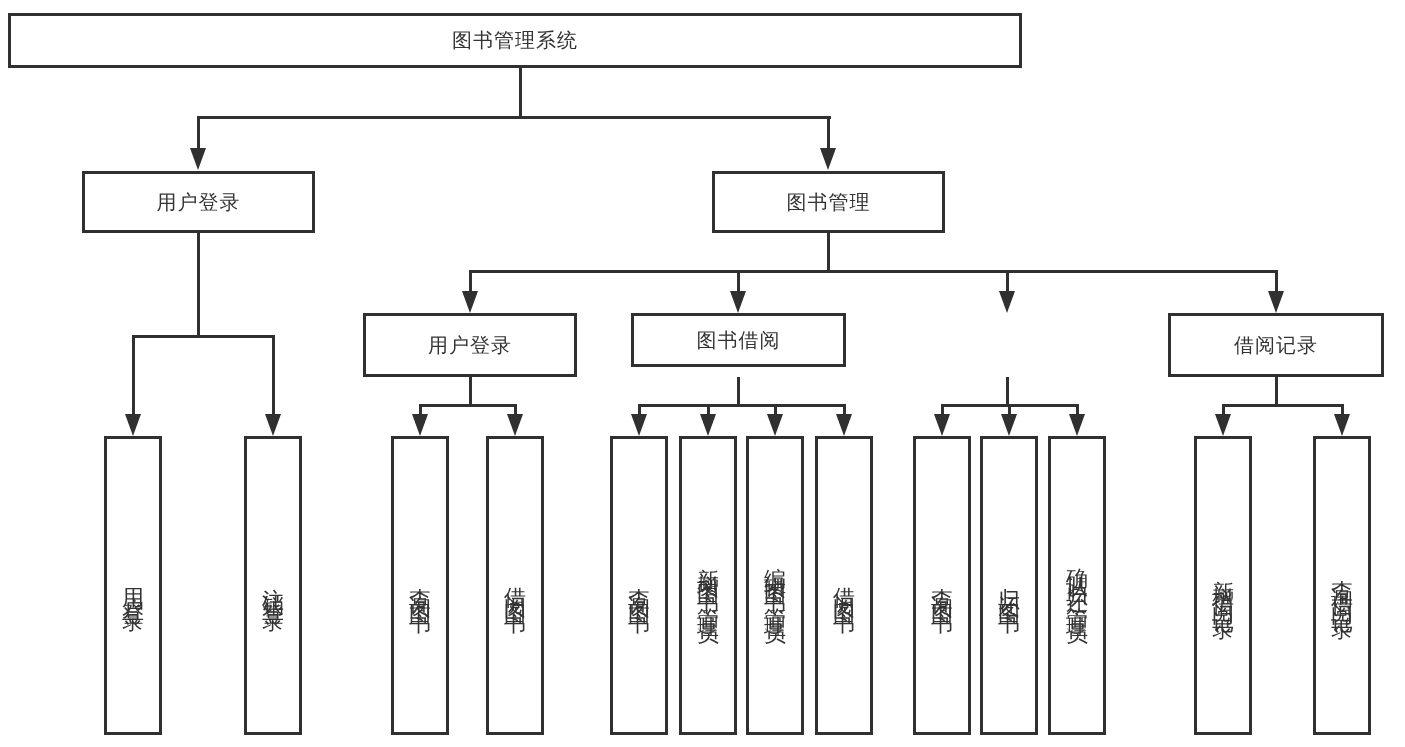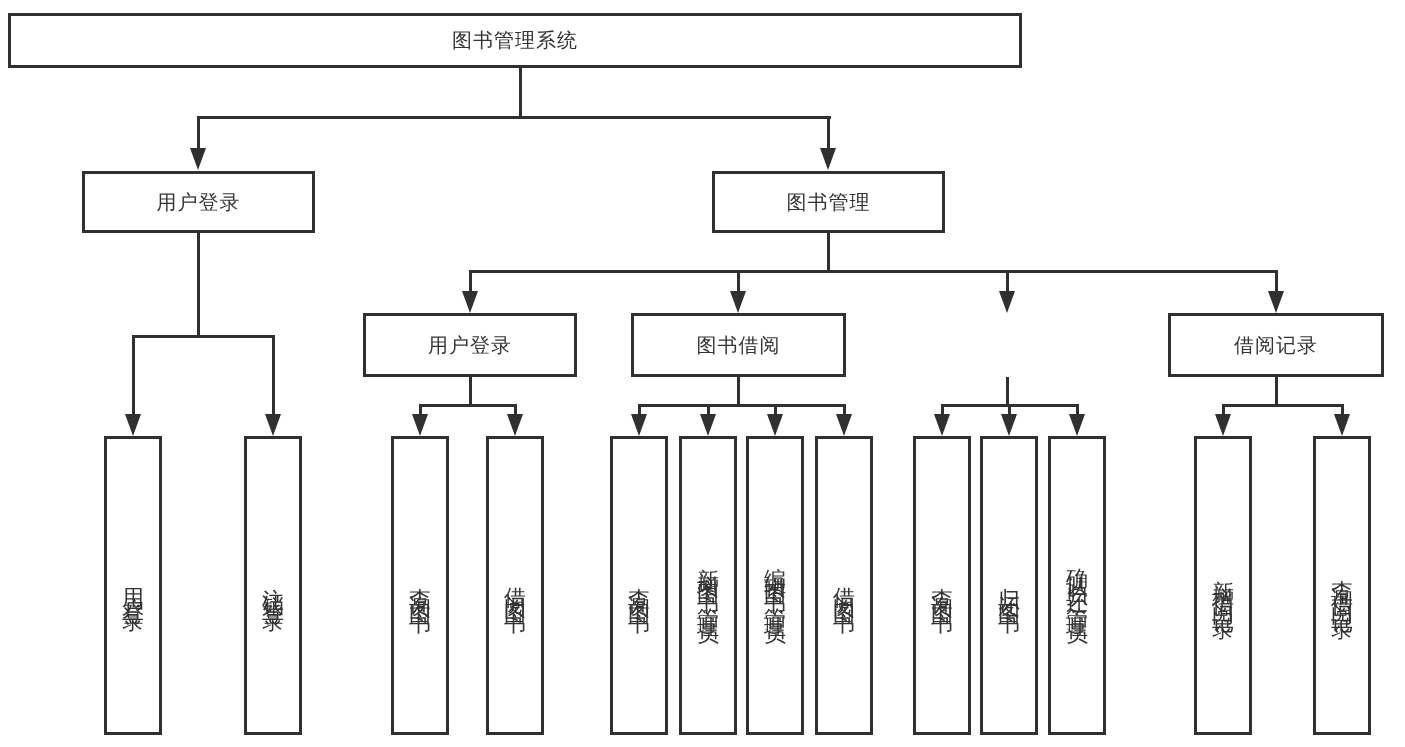"图书借阅" div.node { height: 64px -> 54px }
